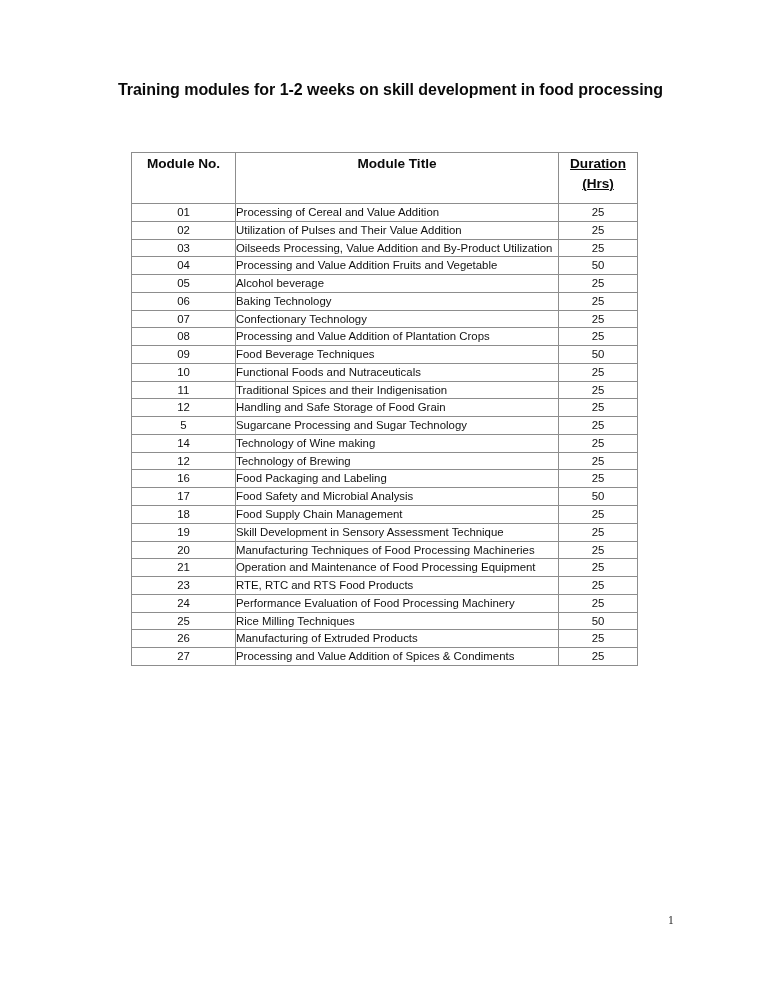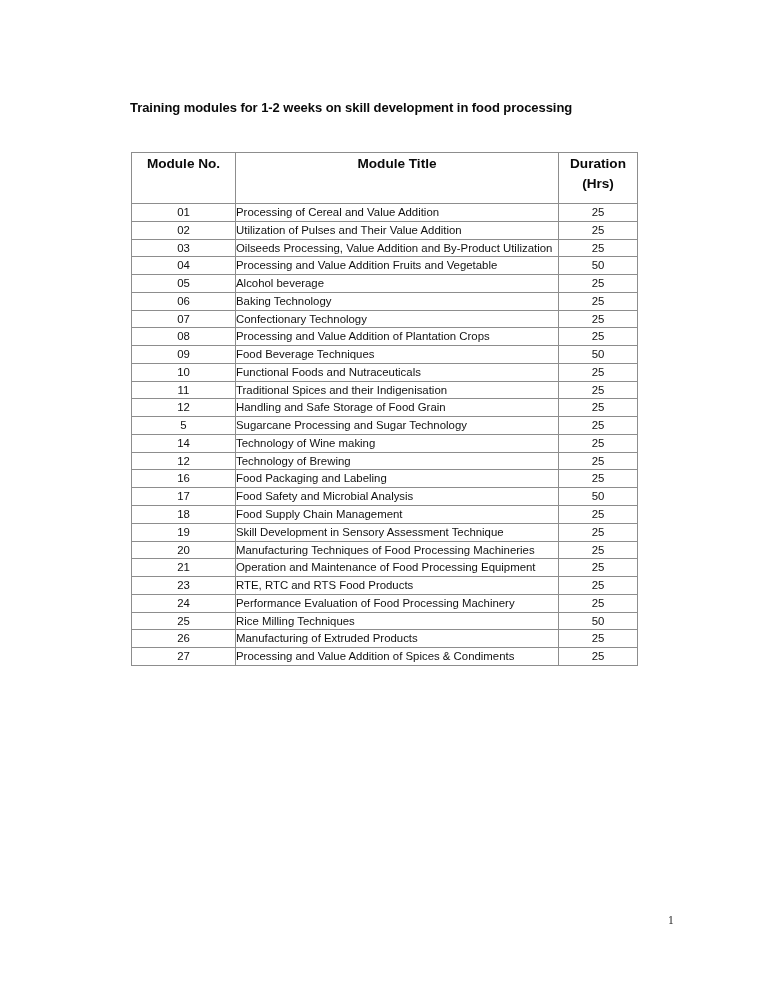"Training modules for 1-2 weeks" .doc-title { font-size: 13px -> 16px; margin-left: 12px -> none; top: 100px -> 81px }
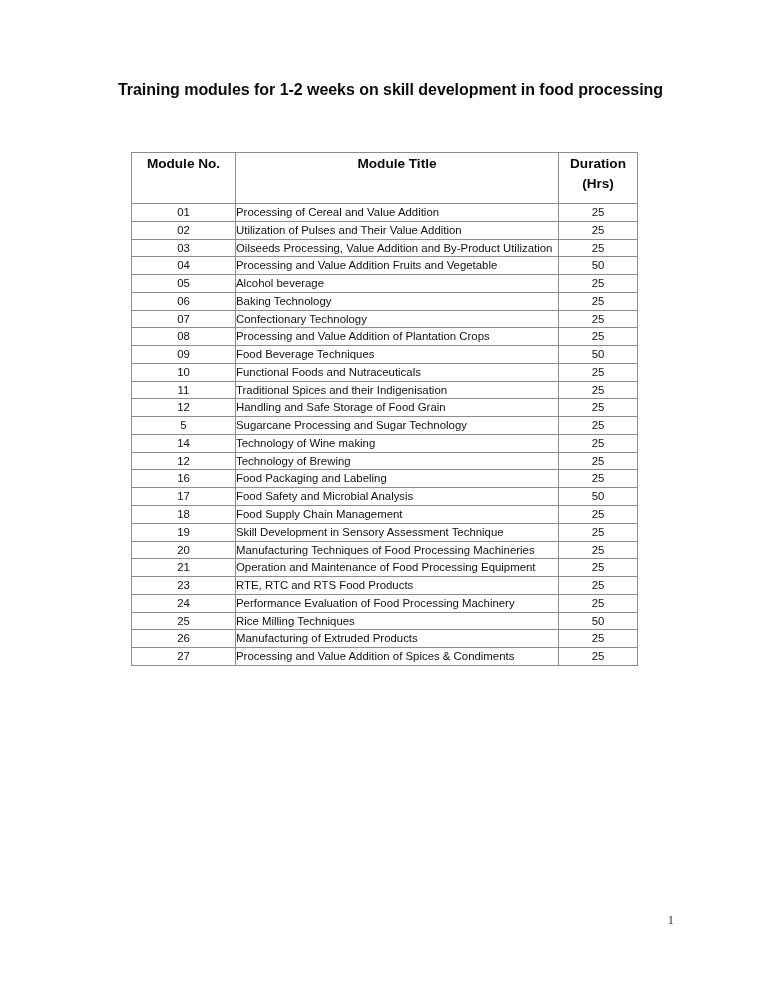"Duration" thead th.th-dur { text-decoration: none -> underline }
